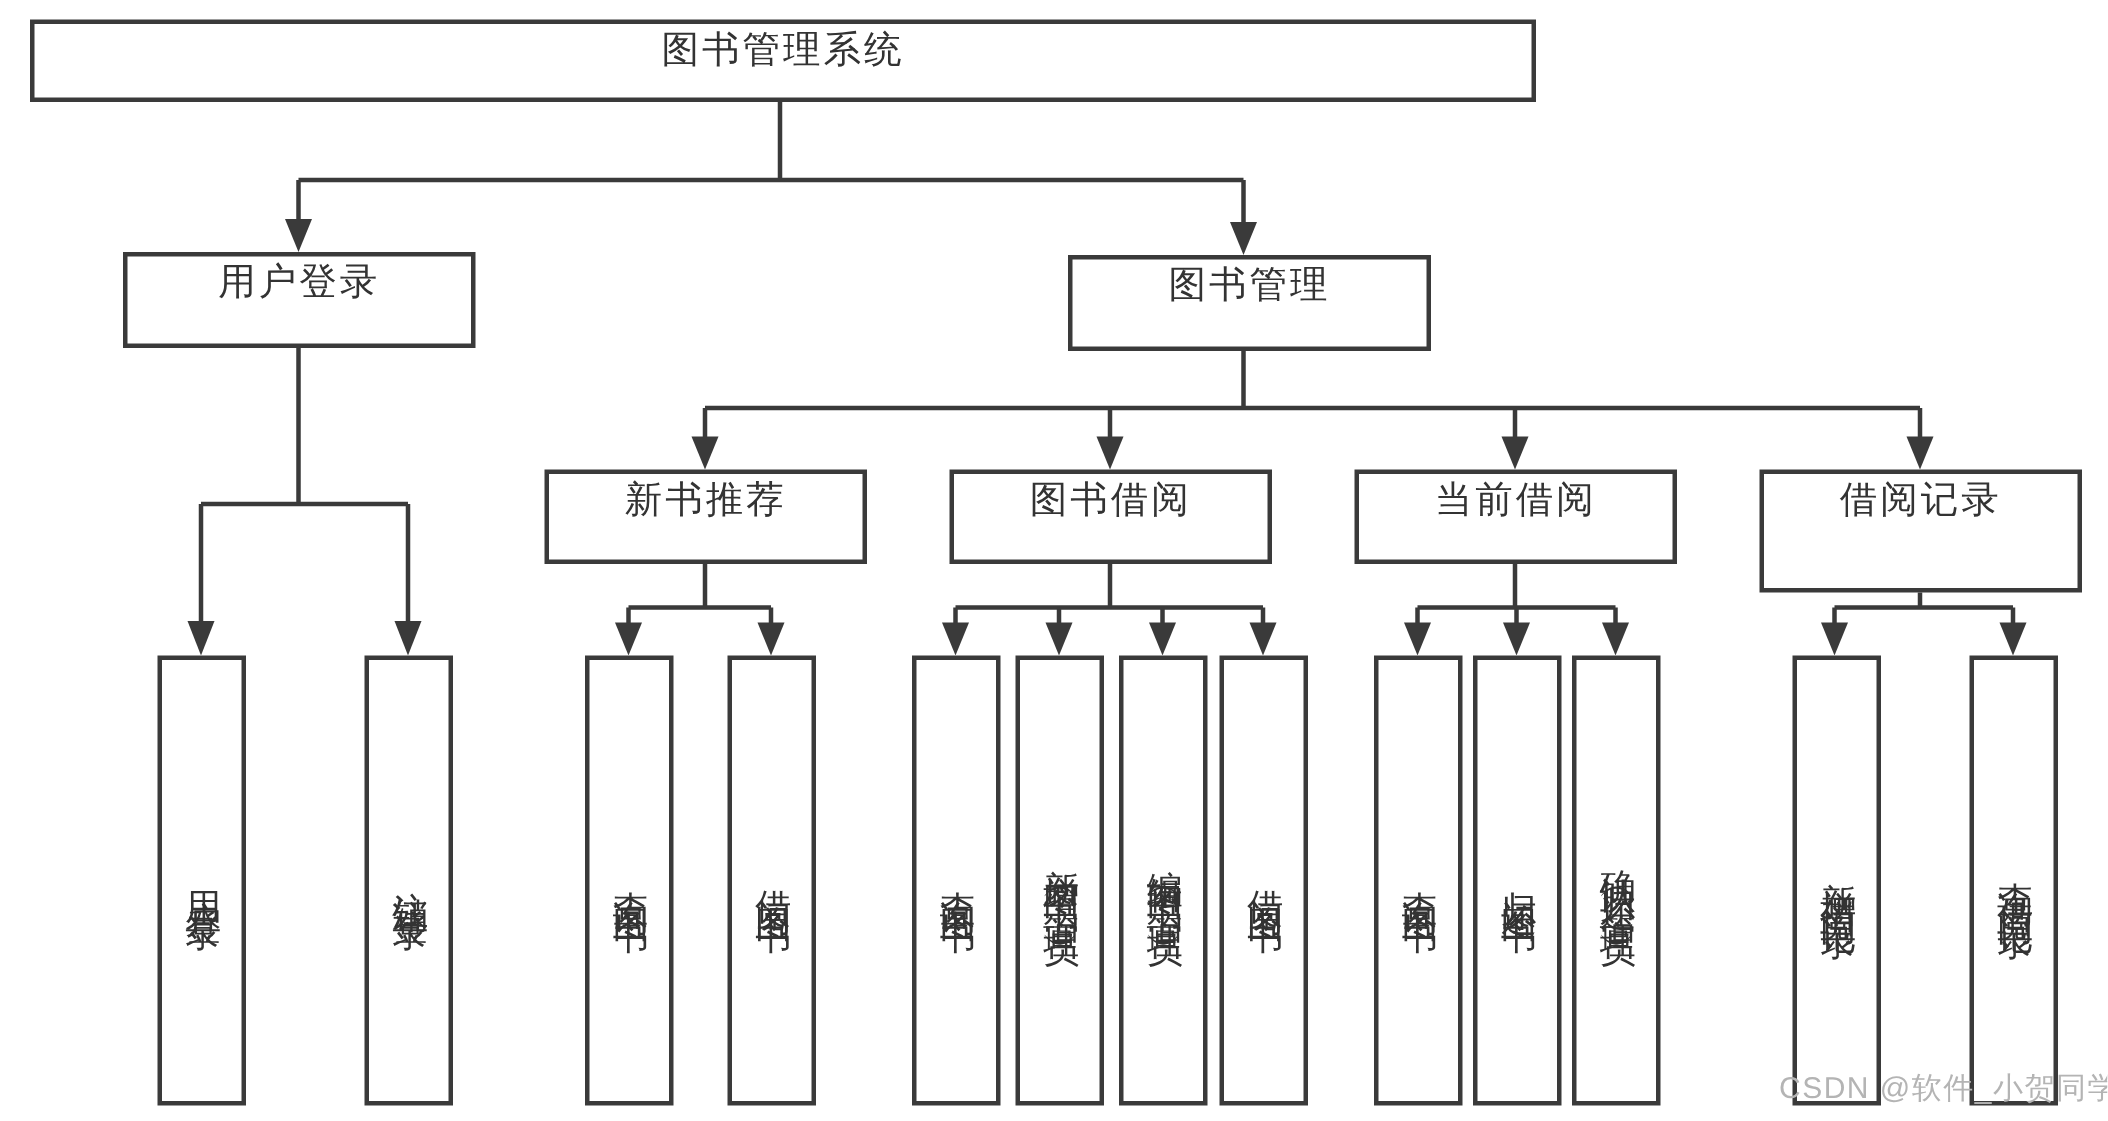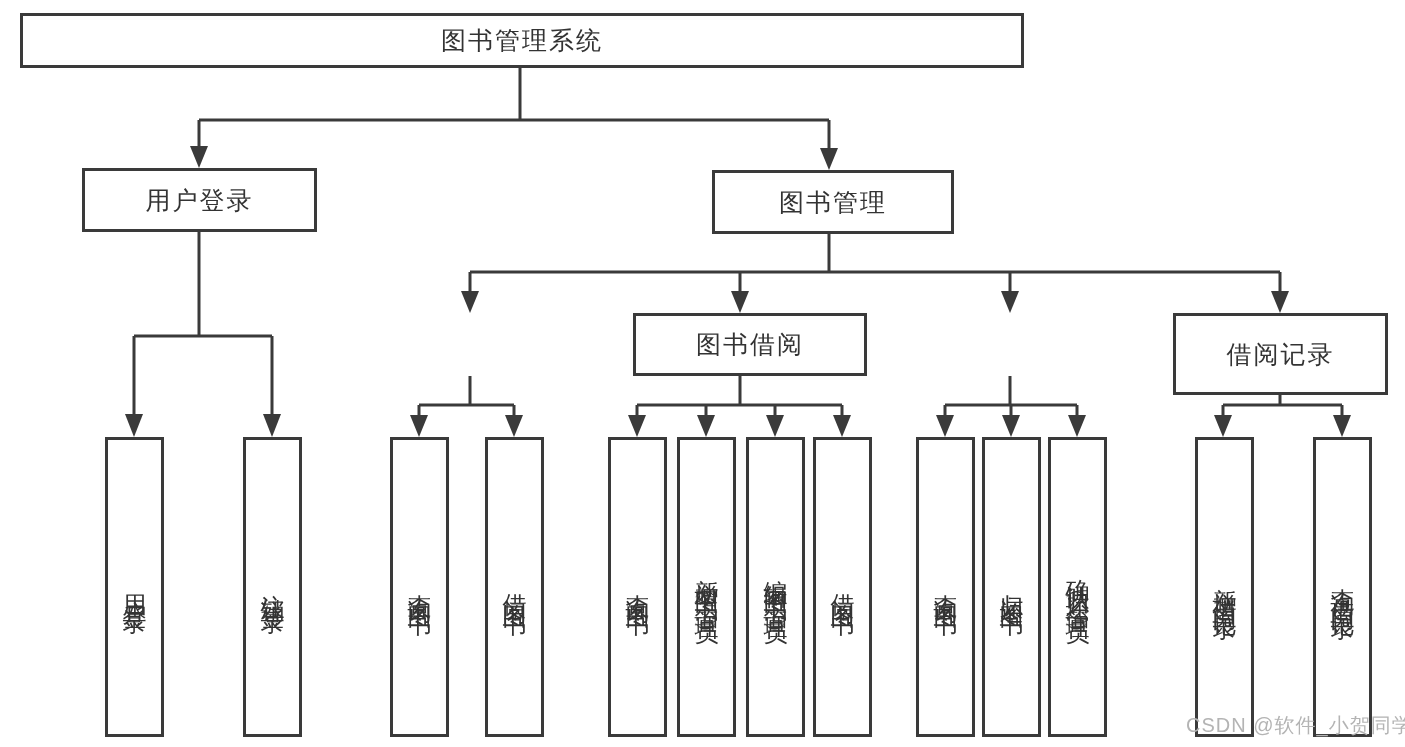"图书管理系统" .box { align-items: center -> none }
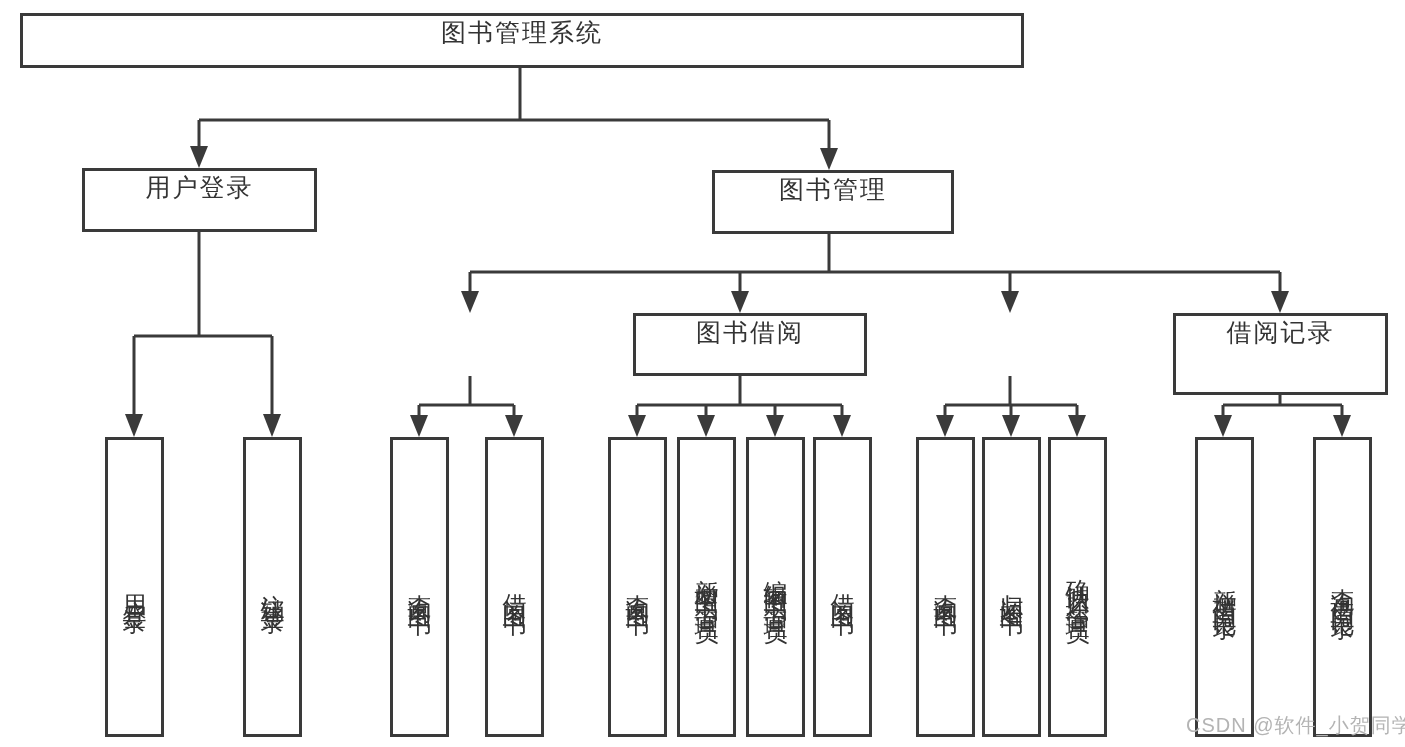"新书推荐" div.box { html: none -> <div> <span>新书推荐</span> </div> }
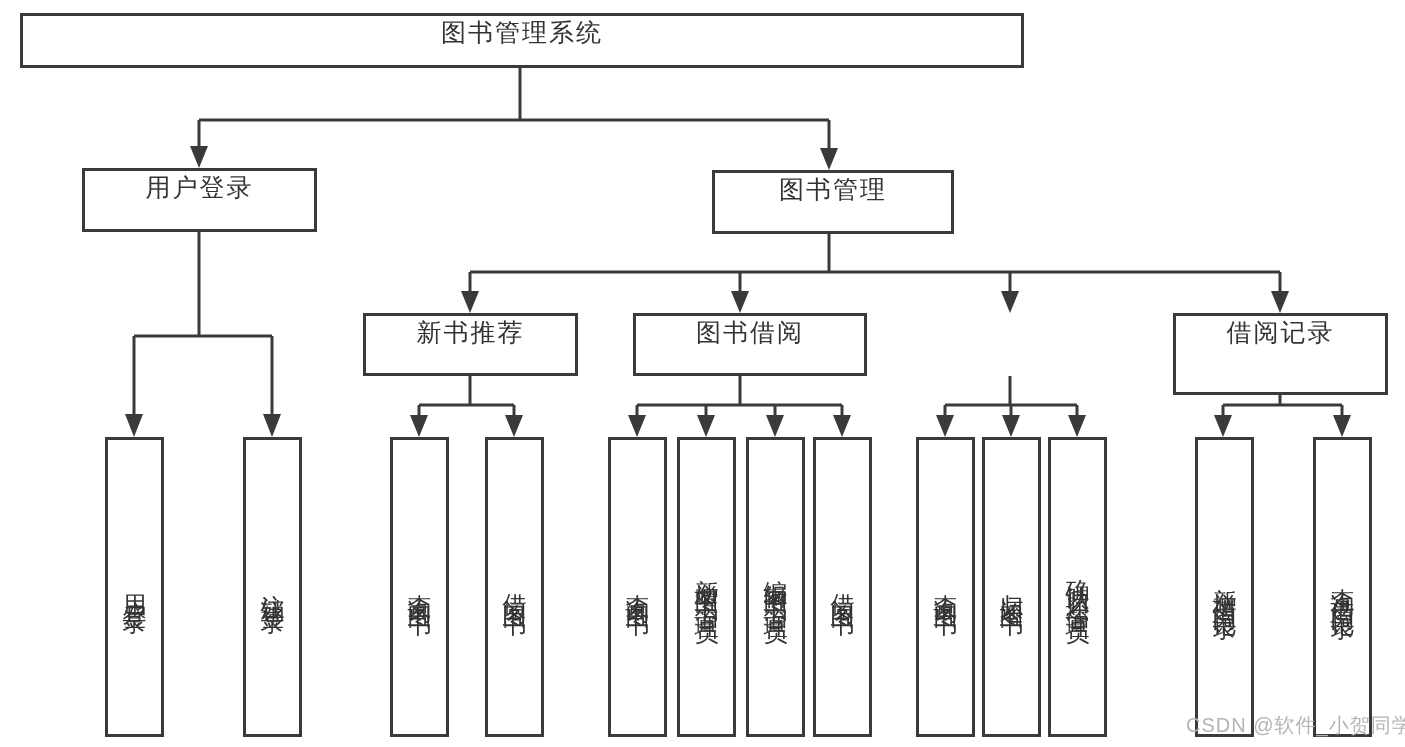"图书借阅" div.box { width: 234px -> 215px }
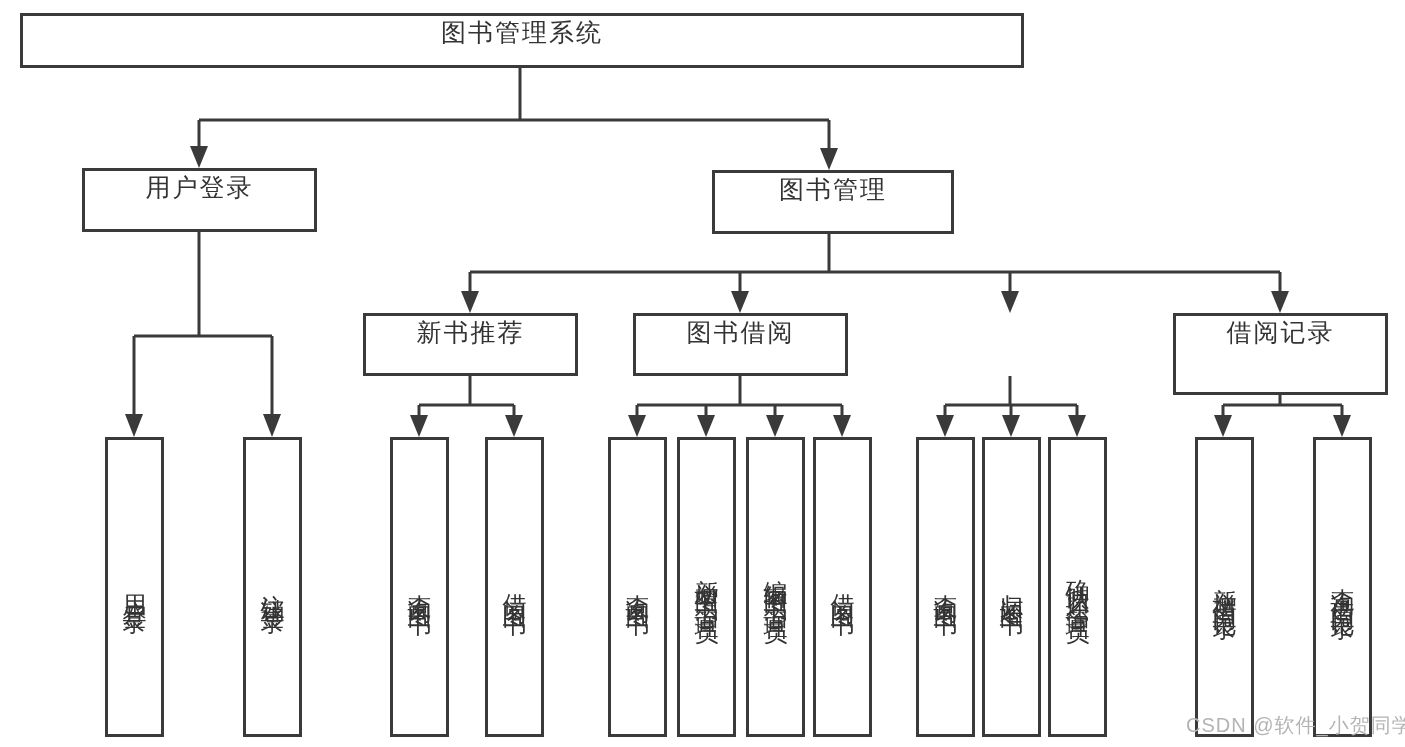"当前借阅" div.box { html: none -> <div> <span>当前借阅</span> </div> }
